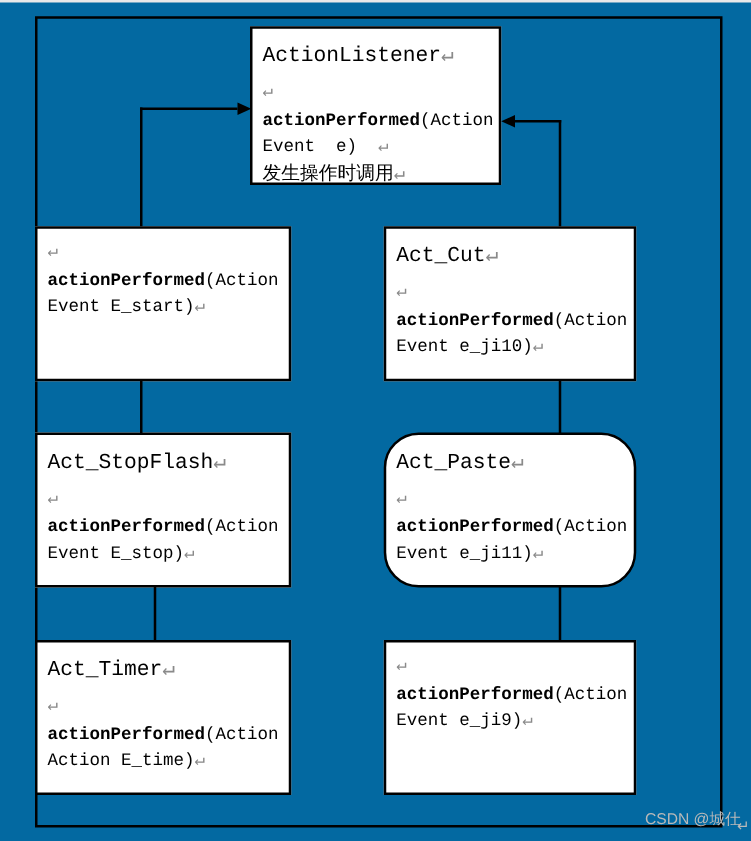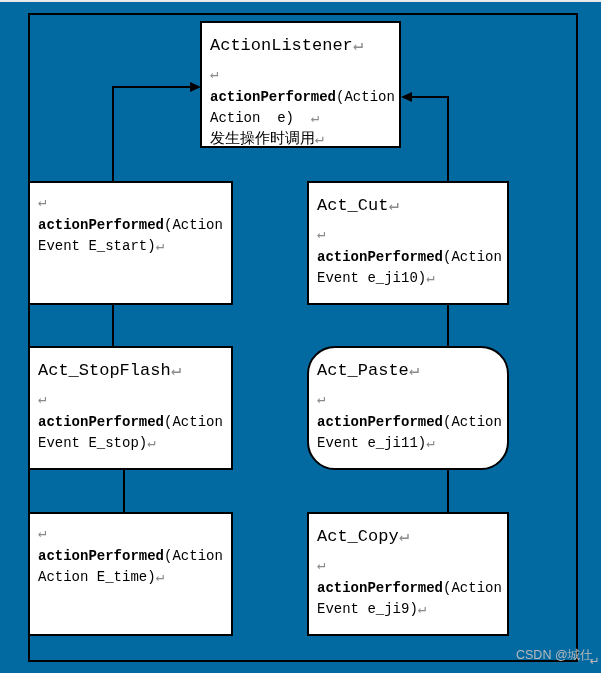"Action e)" span { text: Action -> Event }
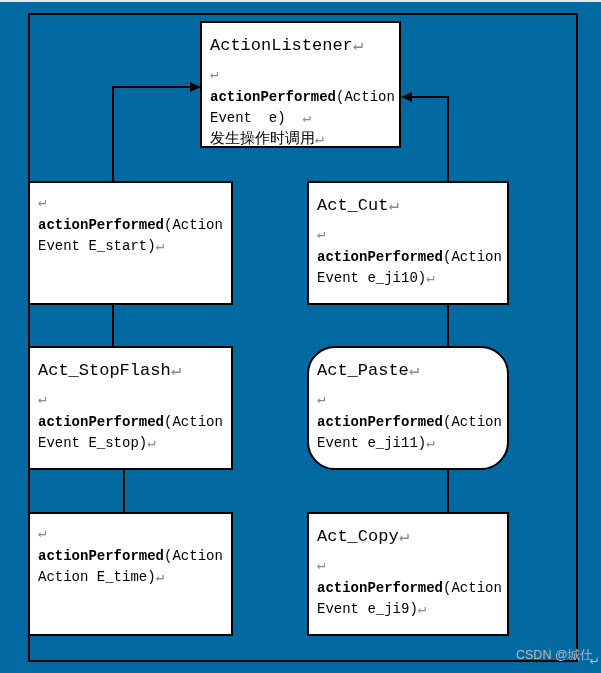"Act_Timer↵" div.box-title { html: none -> <div><span>Act_Timer</span><span>↵</span></div> }
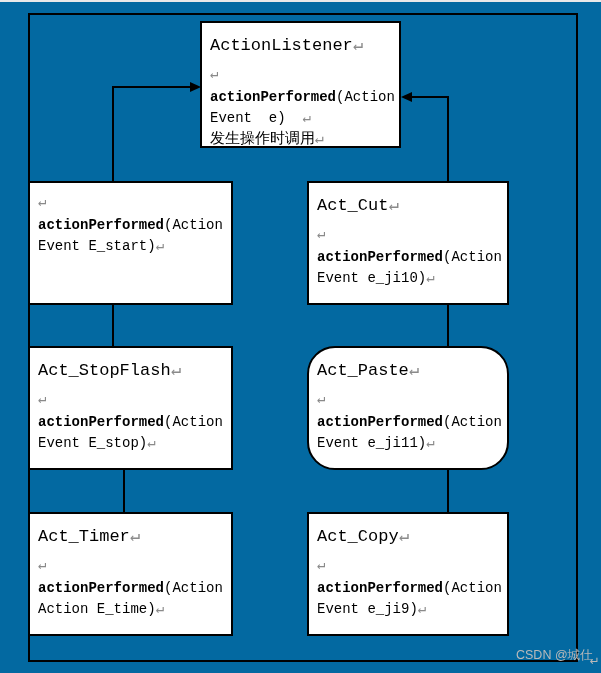"Act_Copy↵" div.box-title { html: <div><span>Act_Copy</span><span>↵</span></div> -> none }
